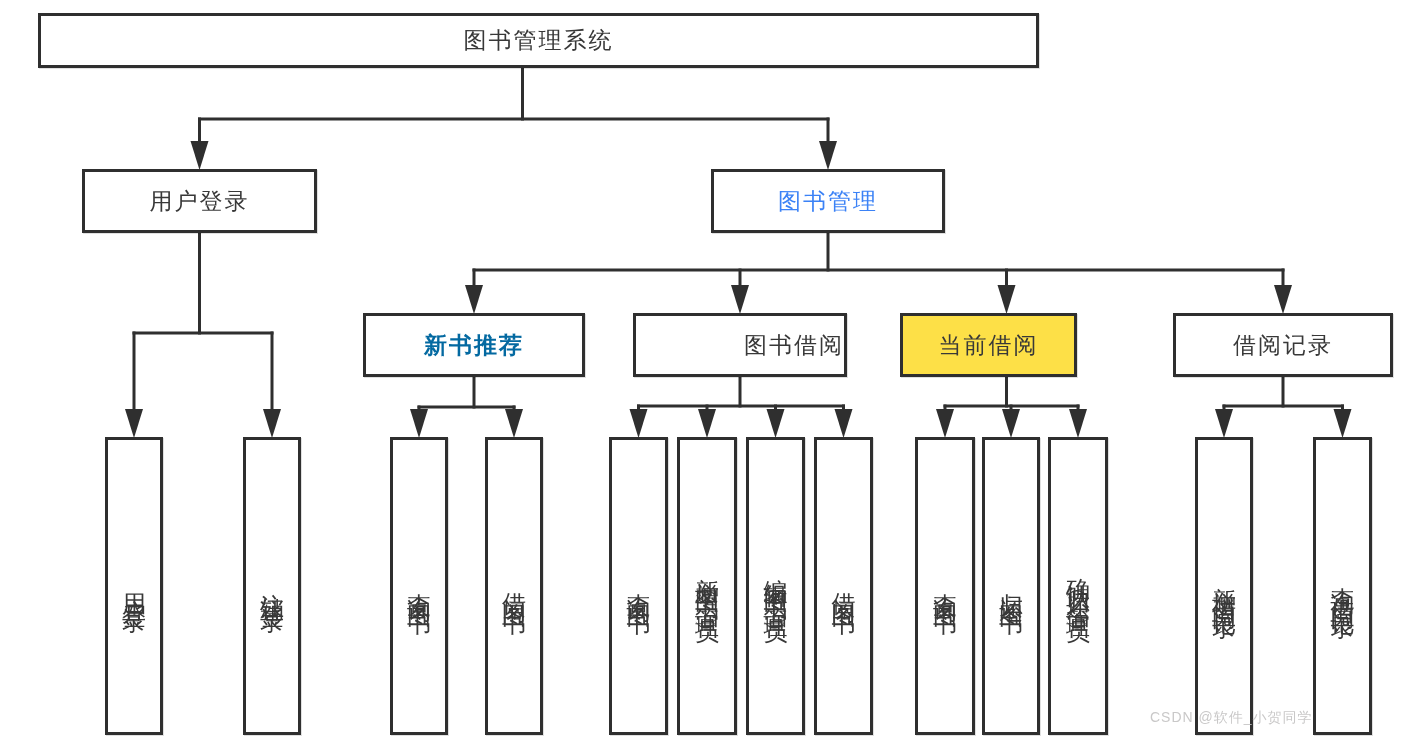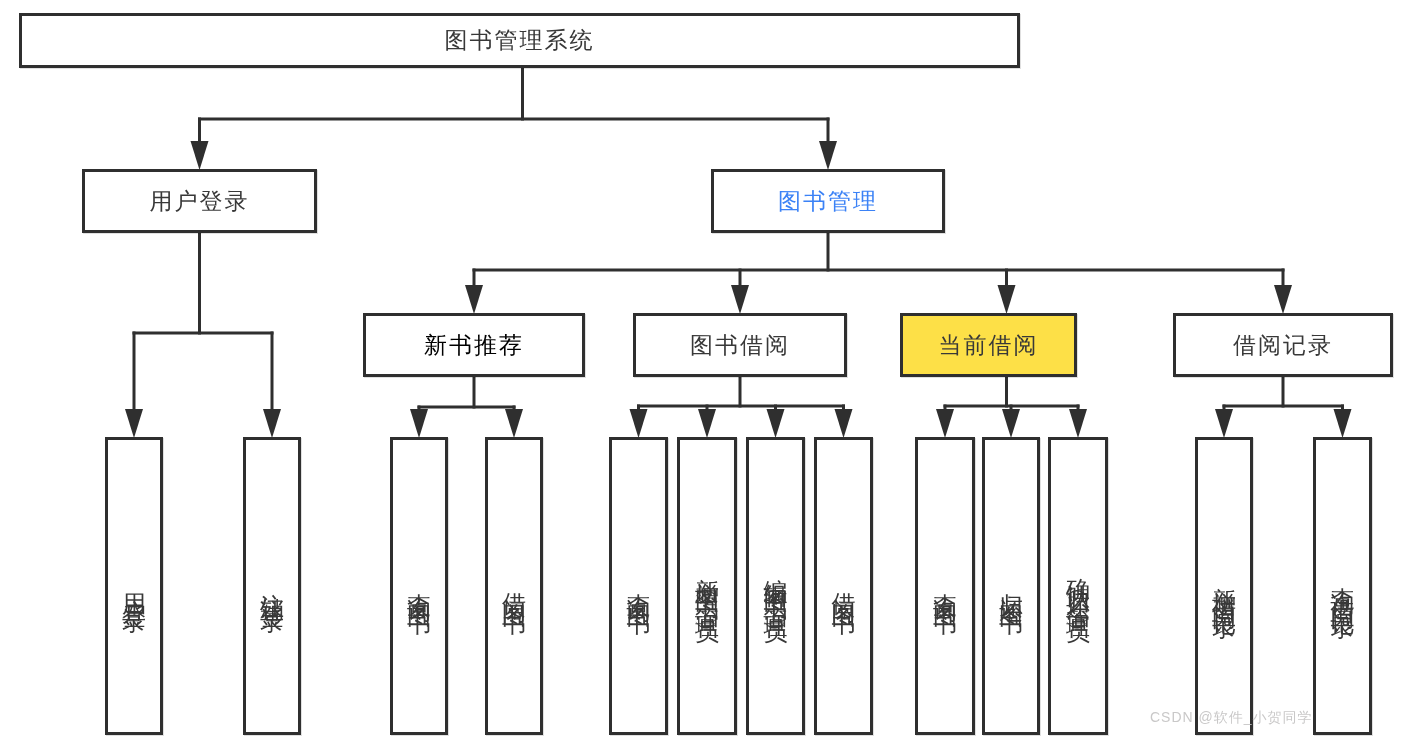"图书管理系统" div.node { left: 19px -> 38px }
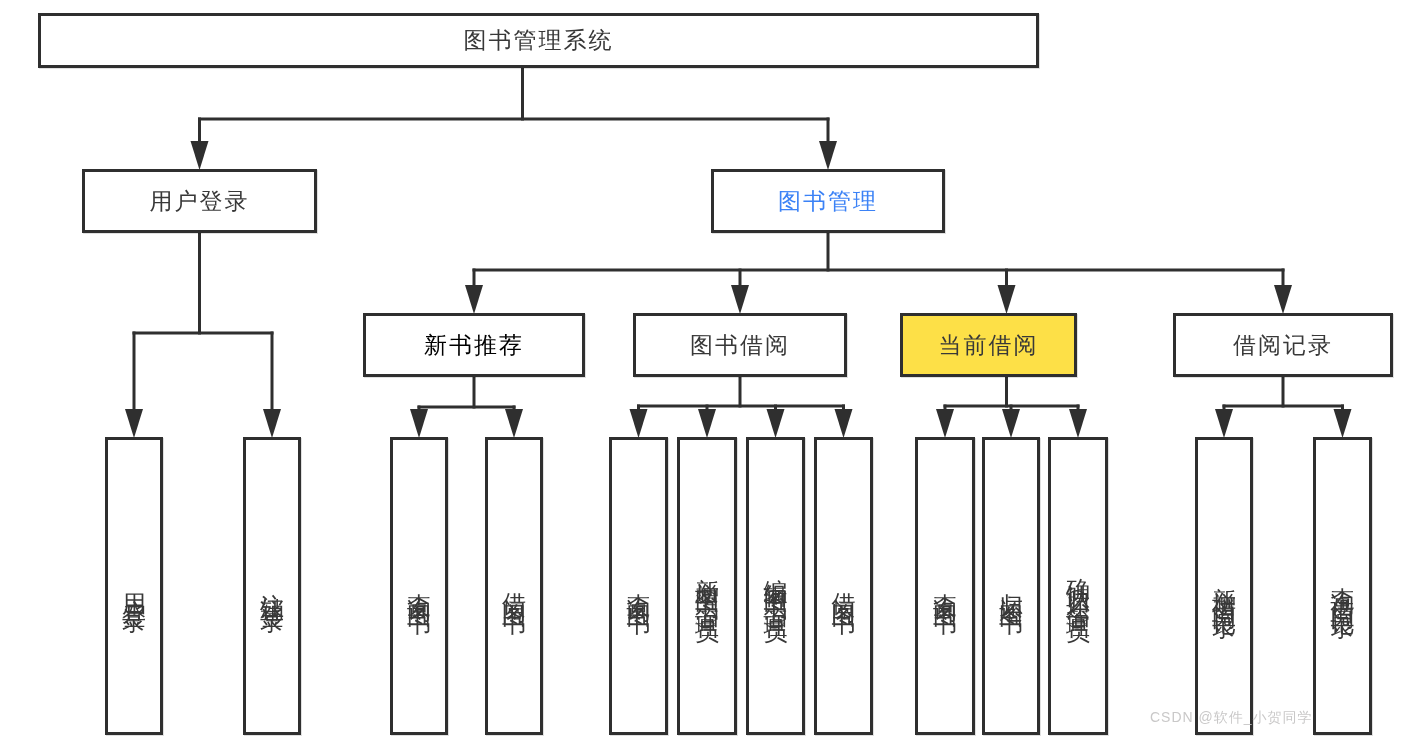"新书推荐" span.node-label { color: #000000 -> #0369a1; font-weight: none -> bold }
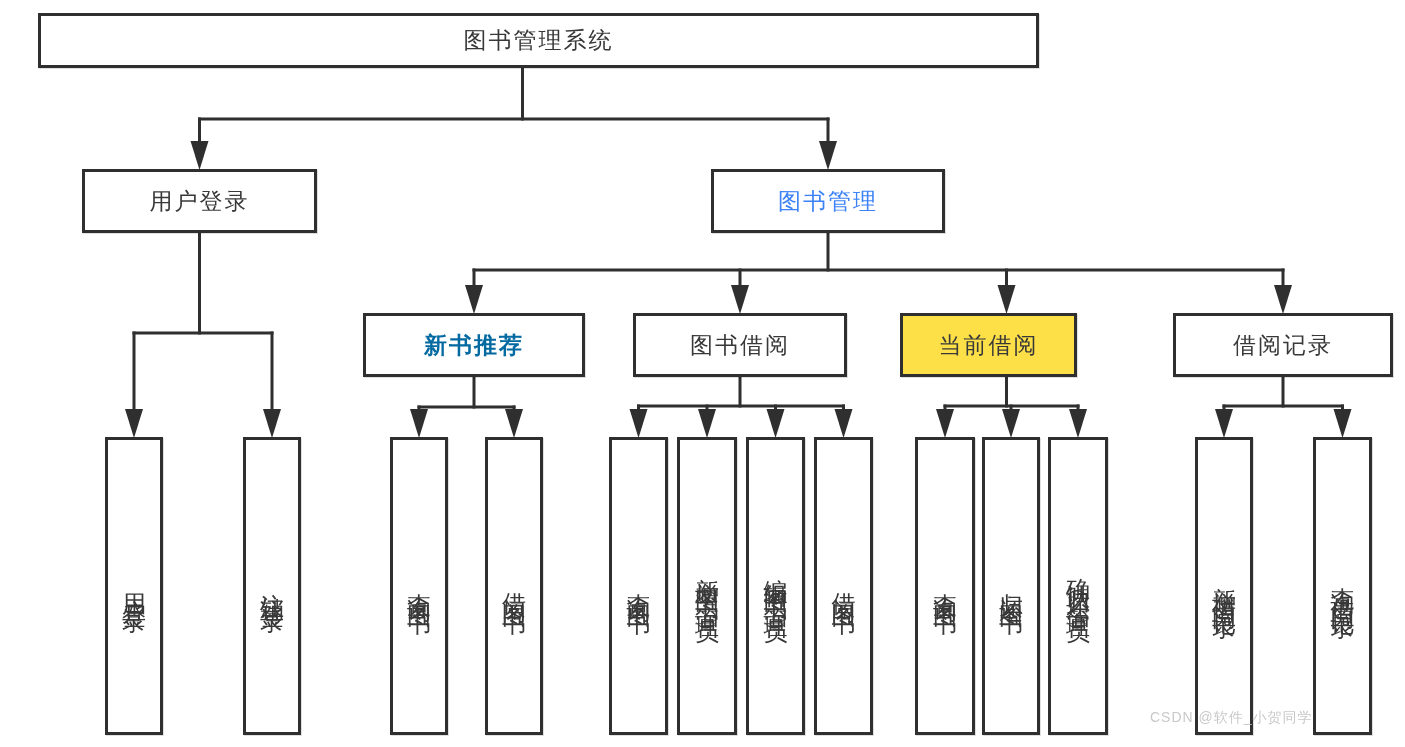"图书借阅" div.node { justify-content: none -> flex-end }
